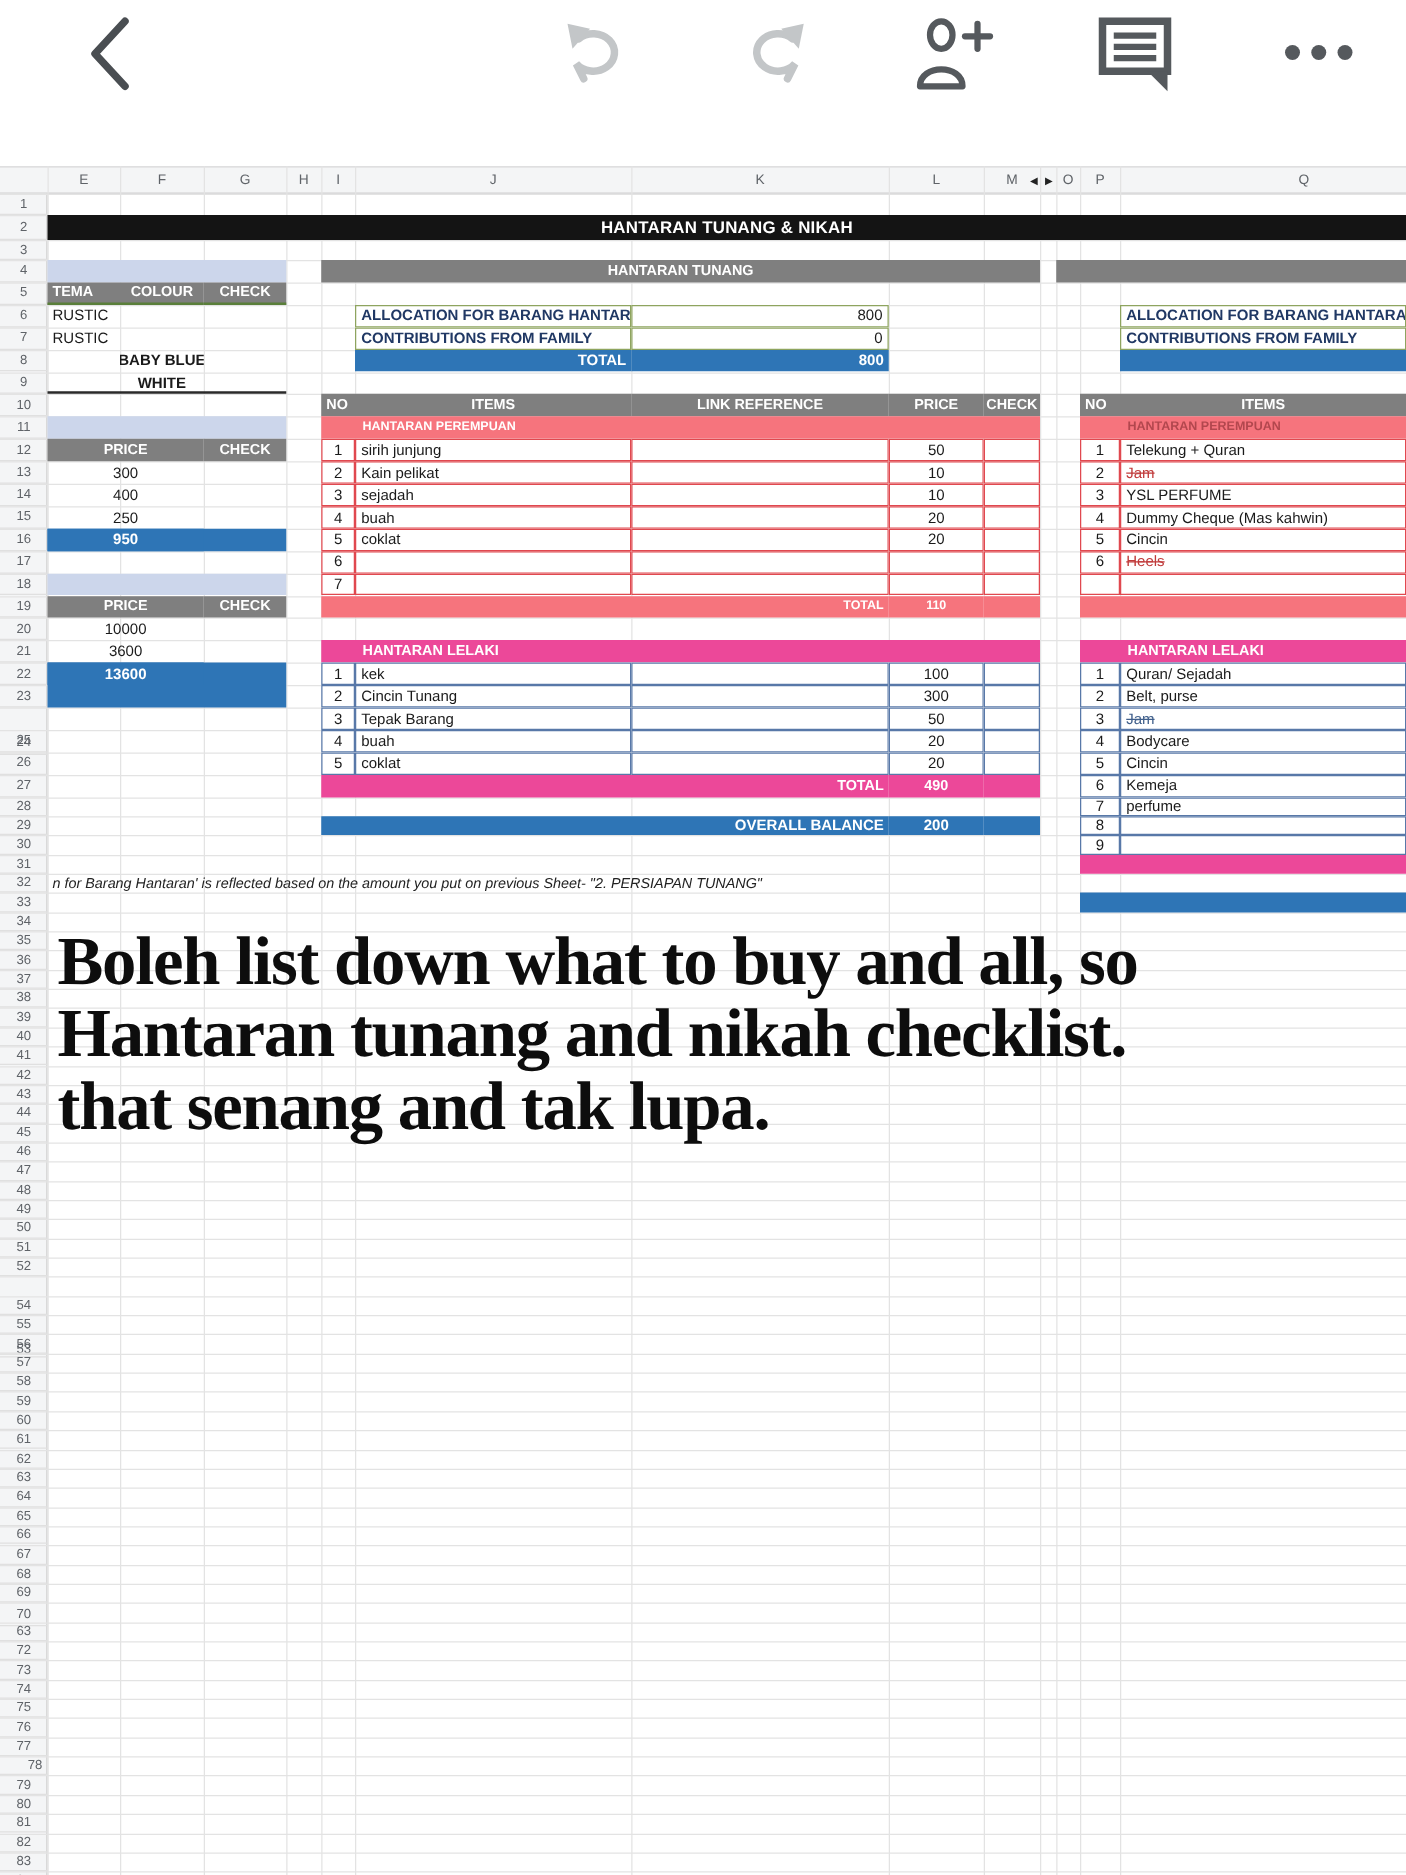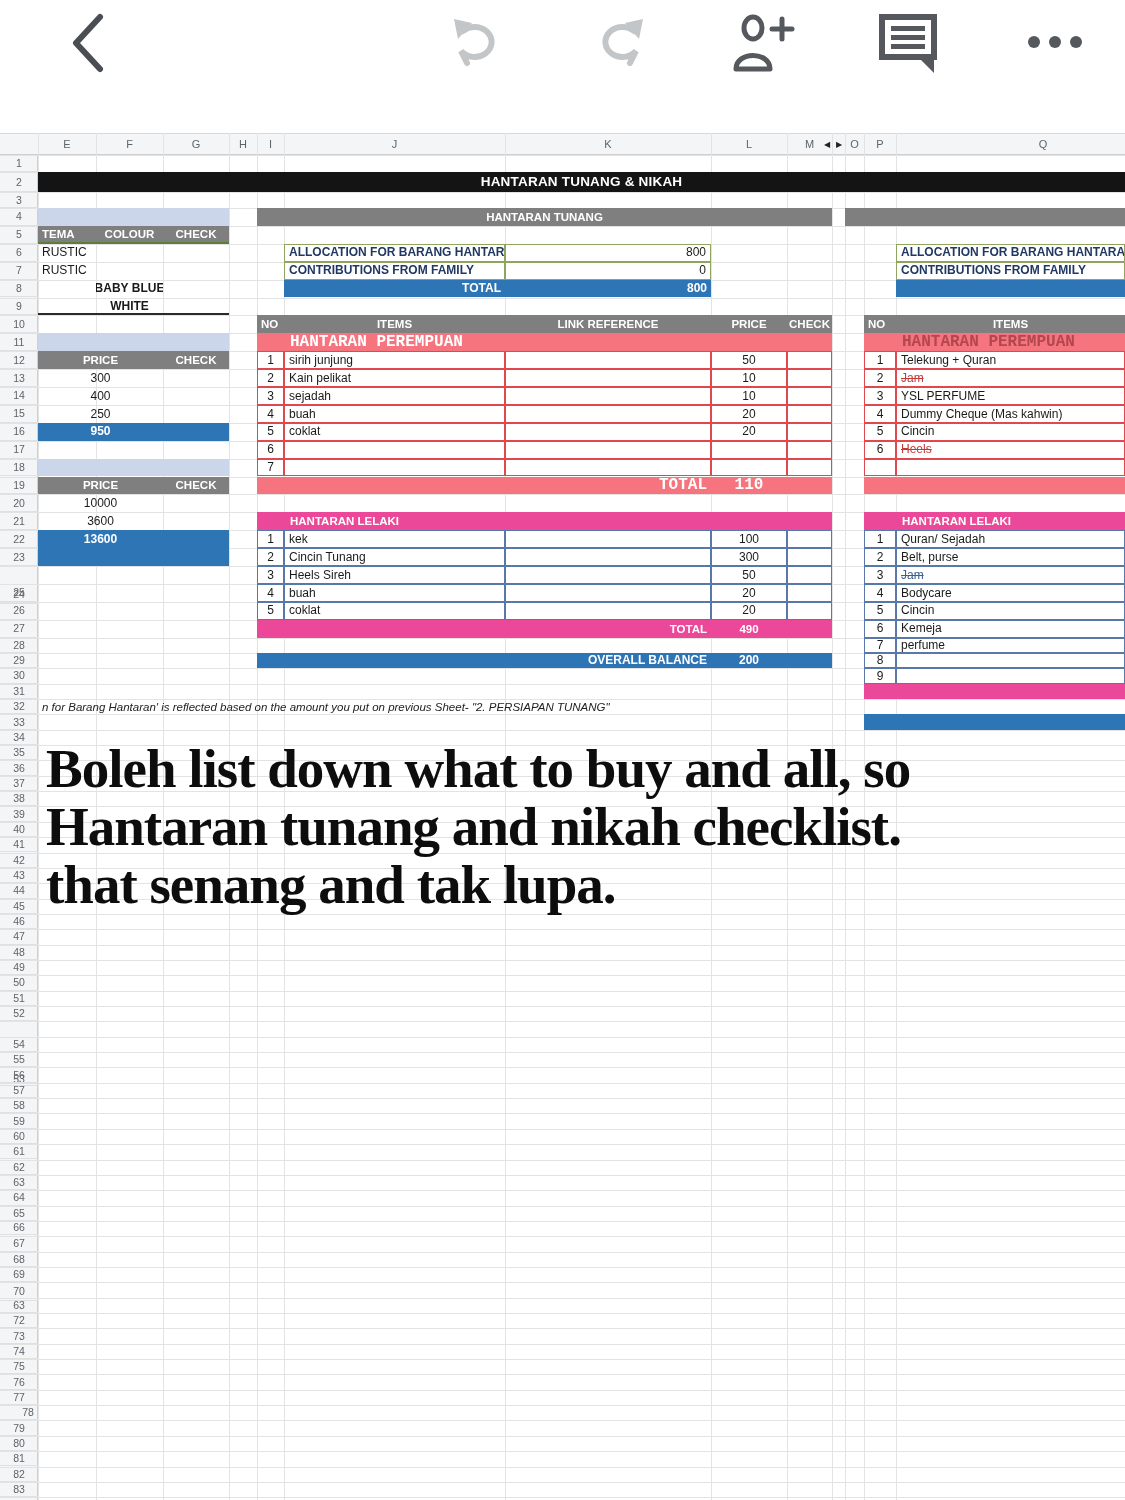"HANTARAN PEREMPUAN" .band-pink { font-family: Liberation Mono, monospace -> none; font-size: 16px -> 10px }
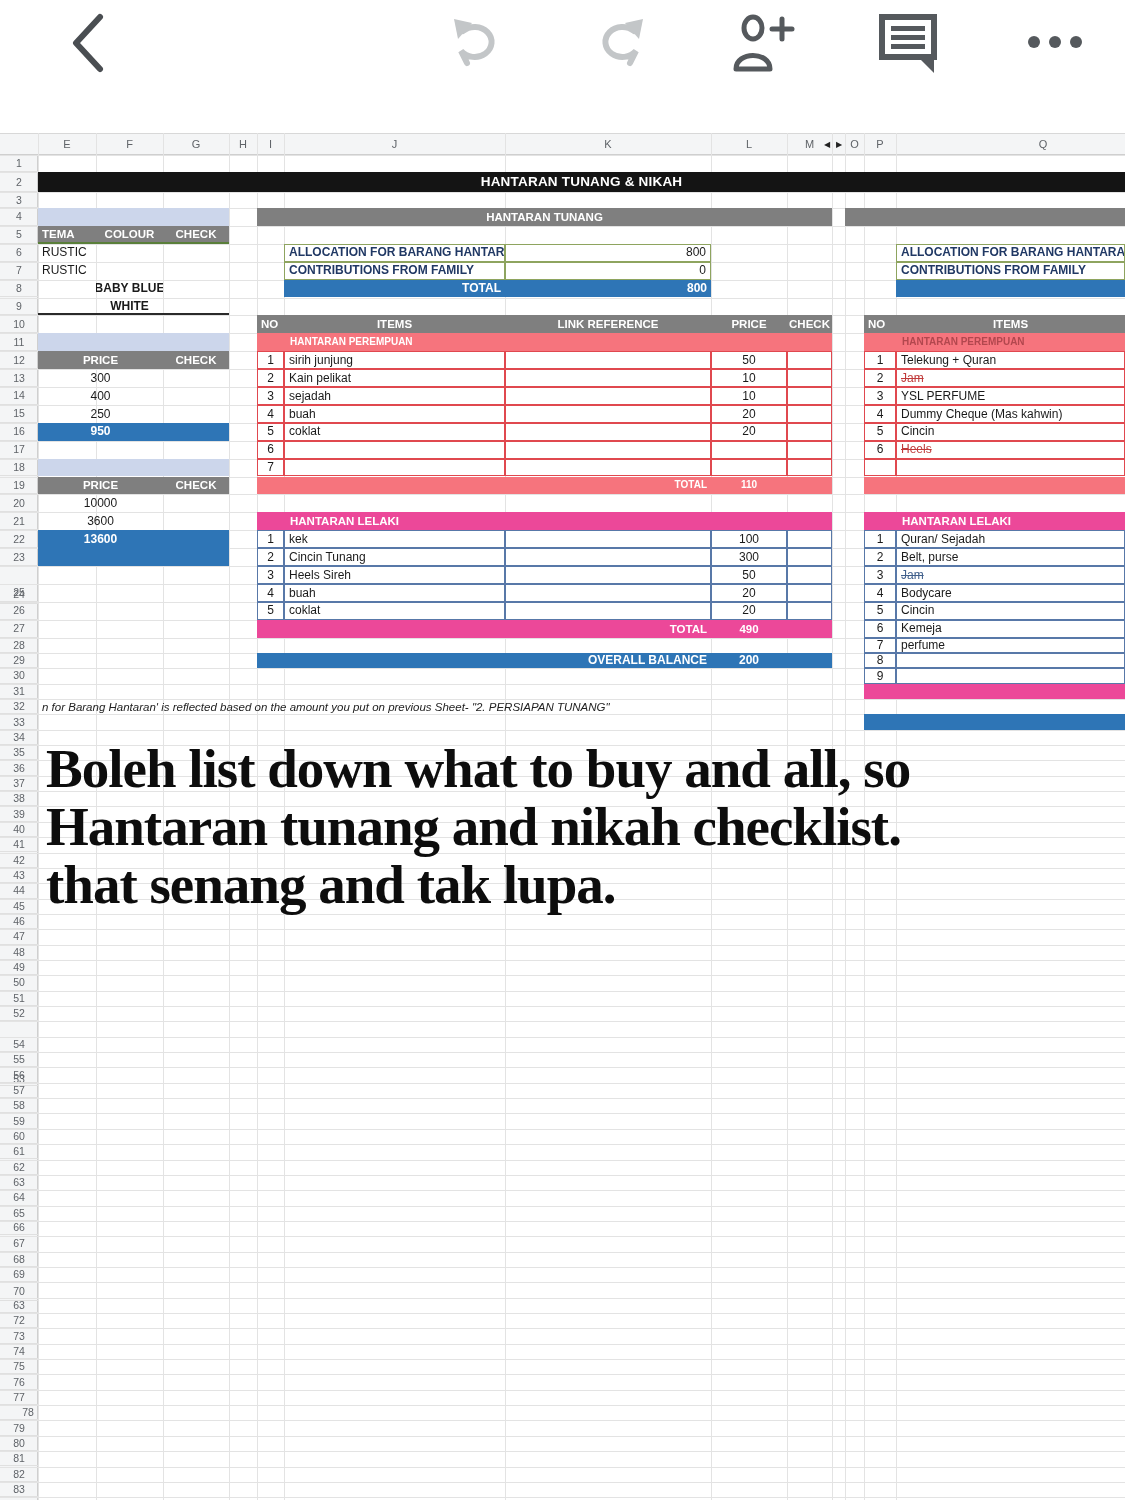"Heels Sireh" div.cell { text: Heels Sireh -> Tepak Barang }
